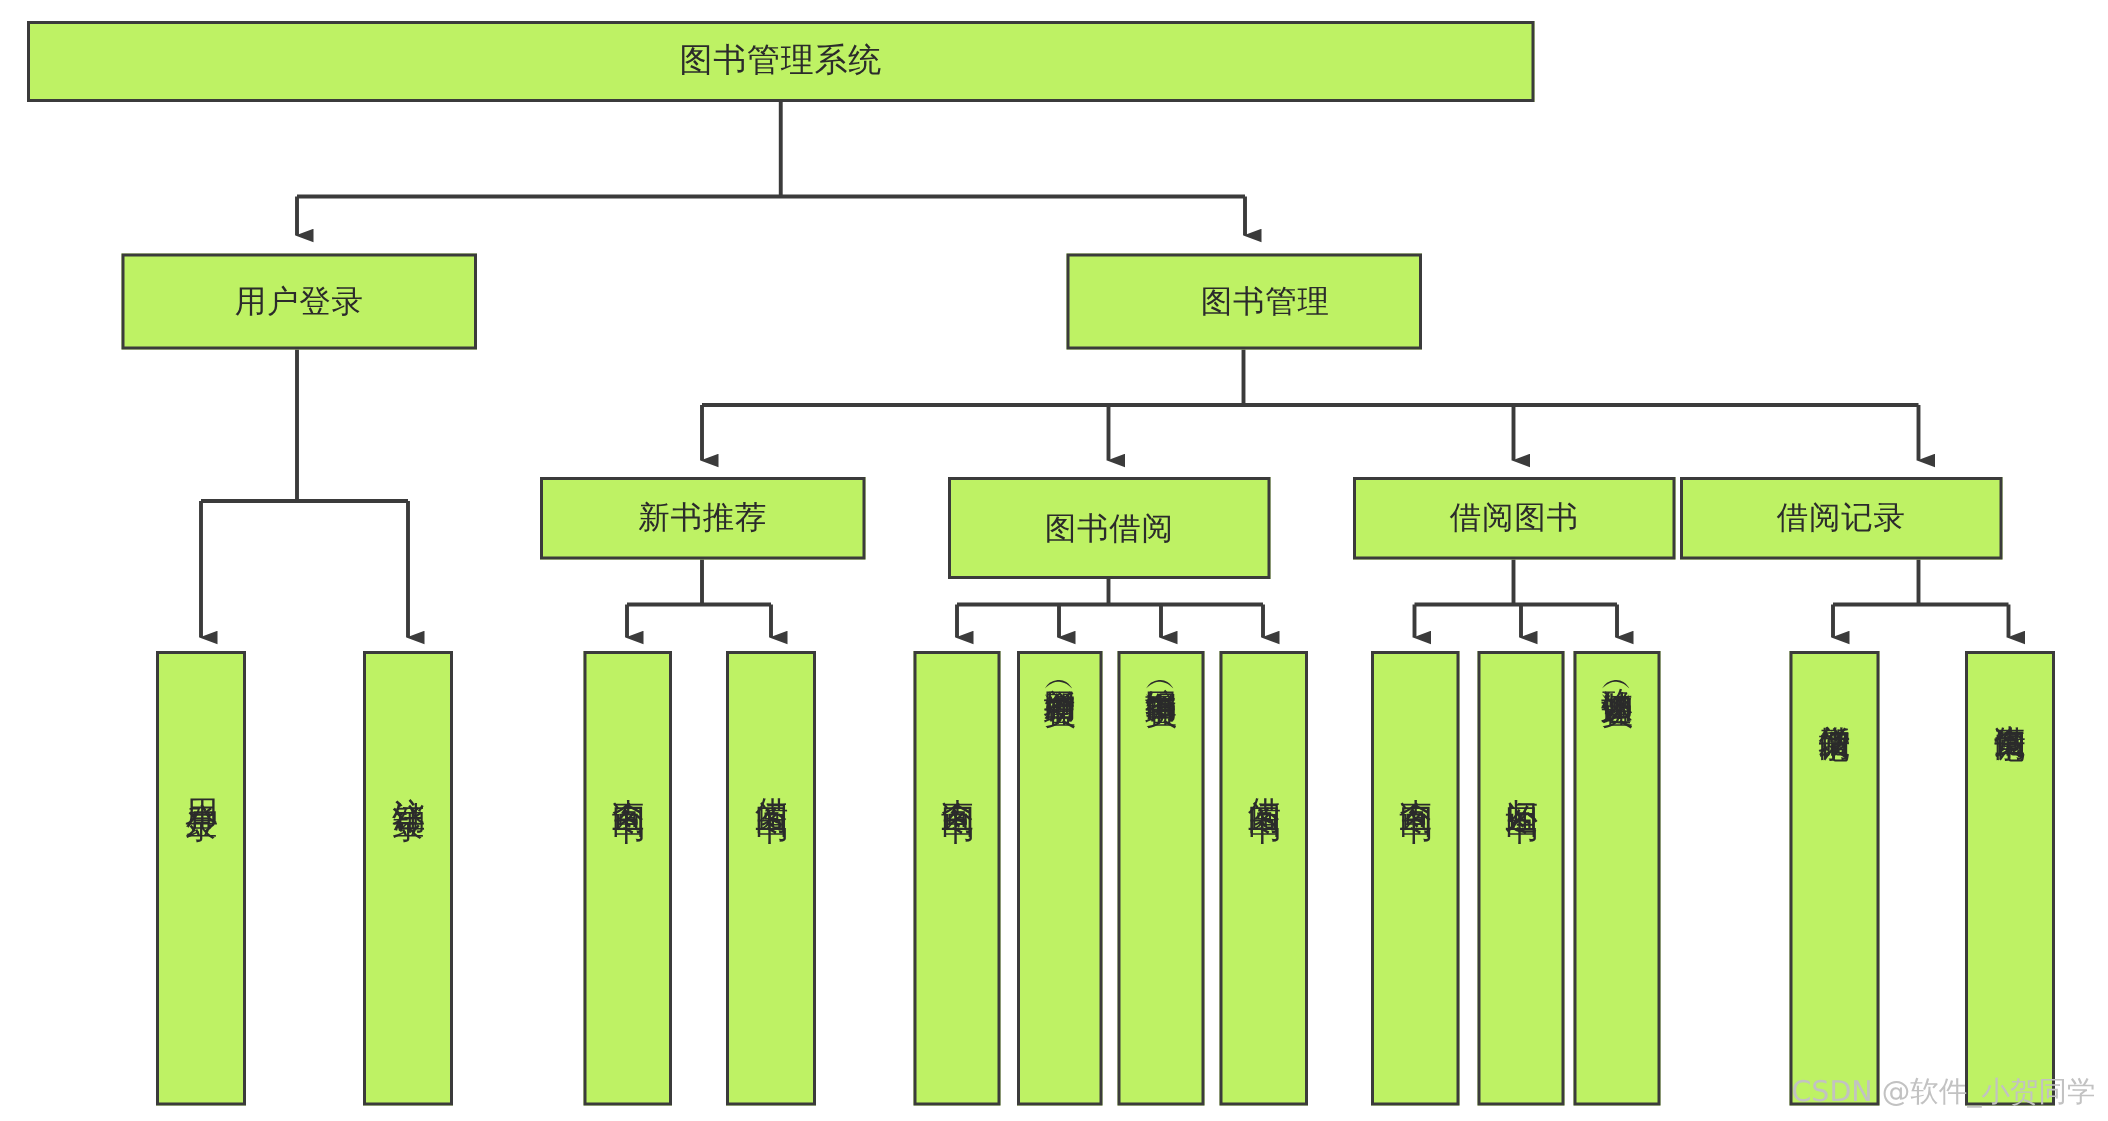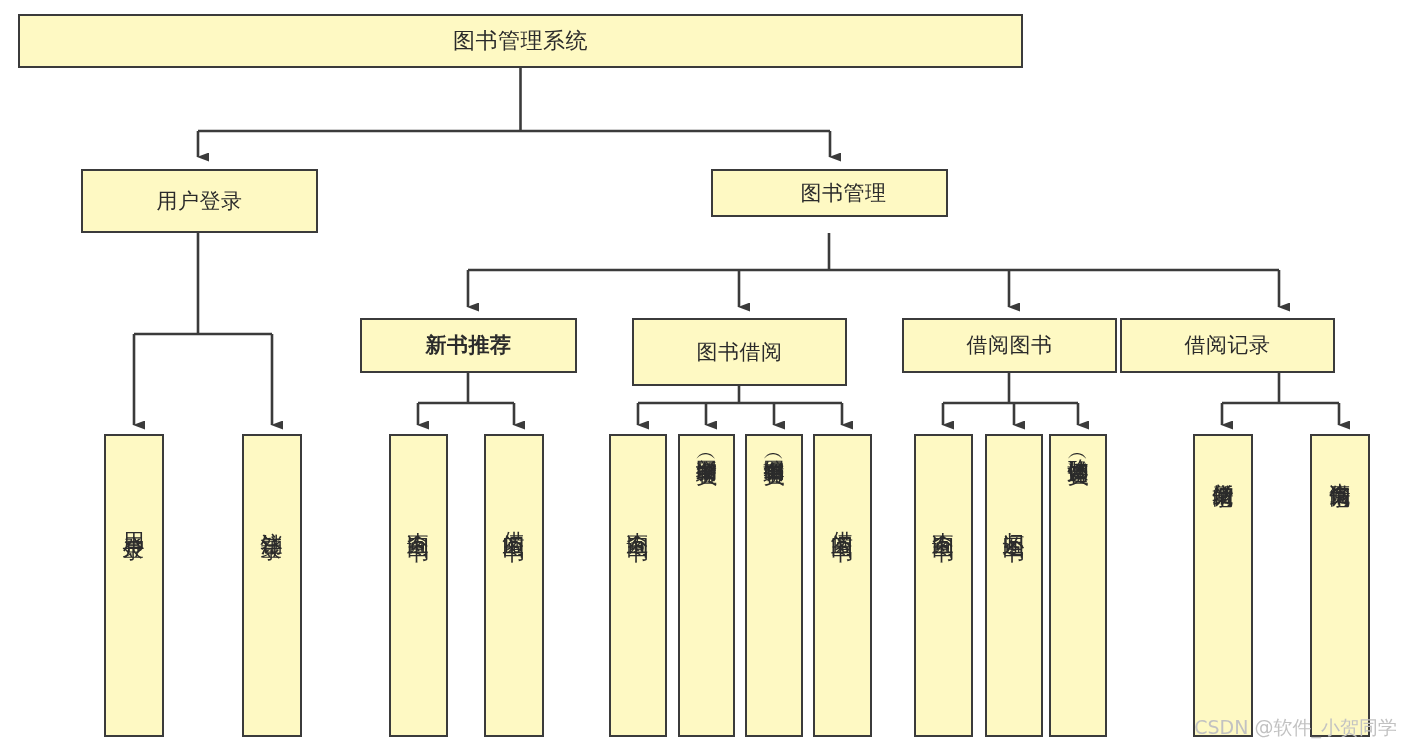"图书管理系统" .node { background: #fef9c3 -> #bef264 }
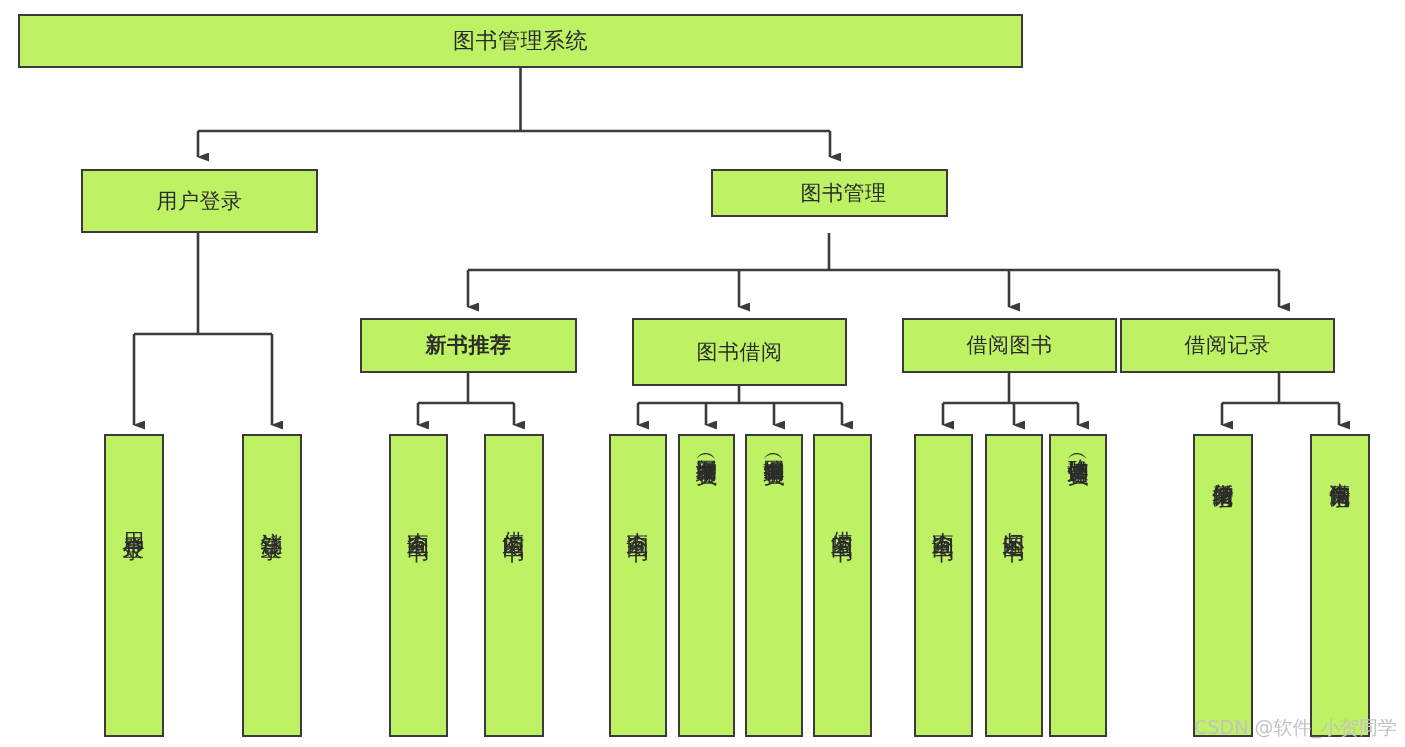"图书管理" div.node { height: 48px -> 64px }
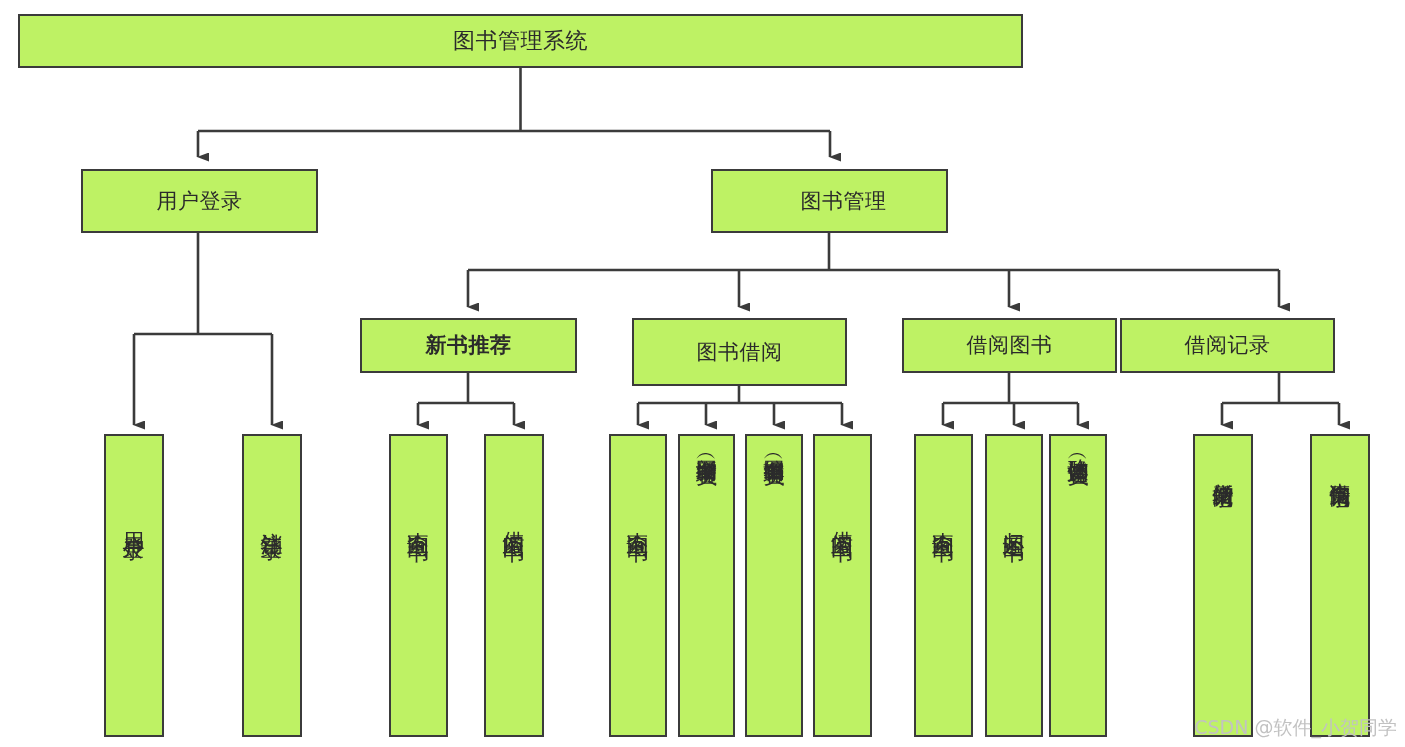"新书推荐" div.node { font-weight: bold -> none }
